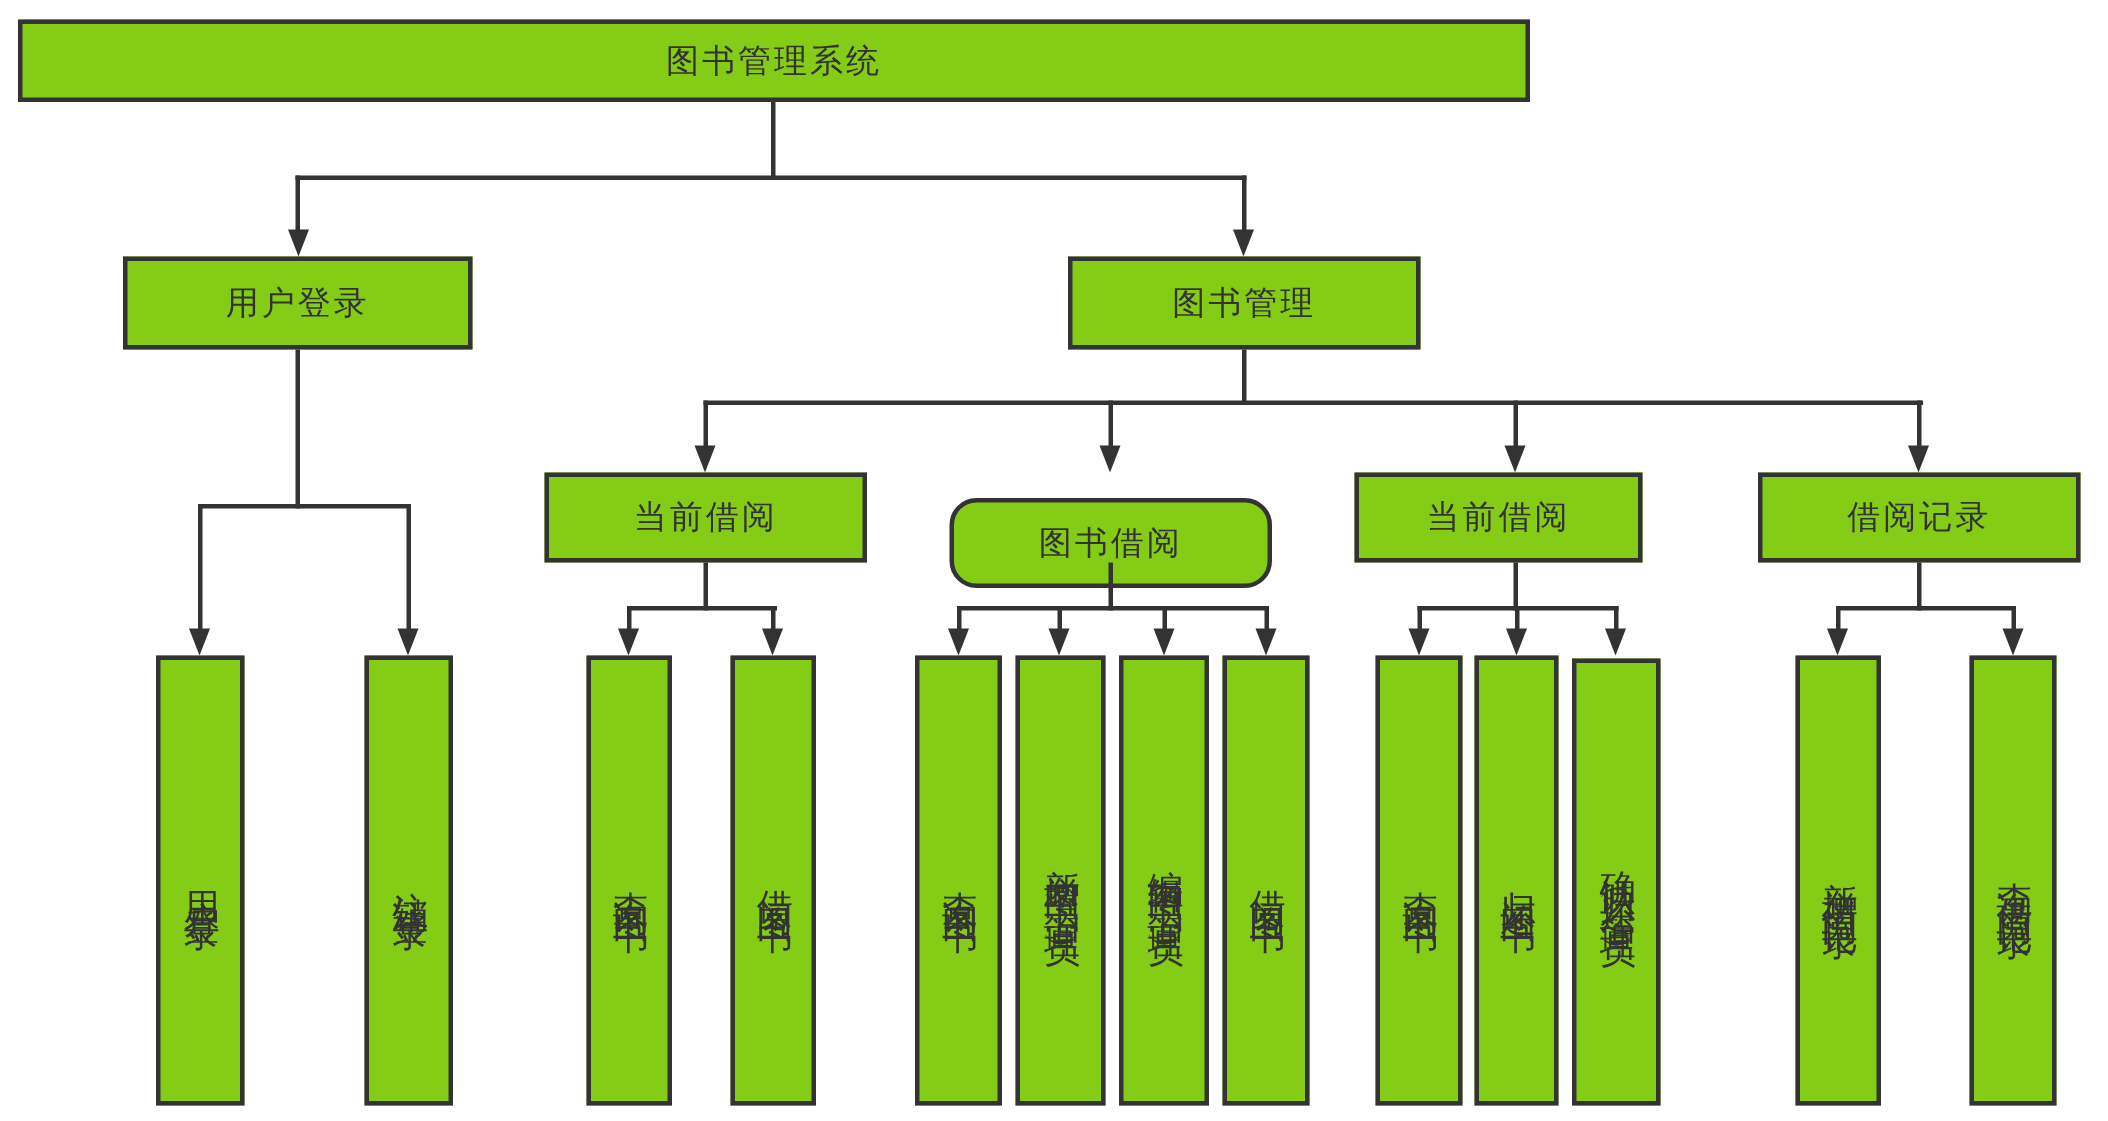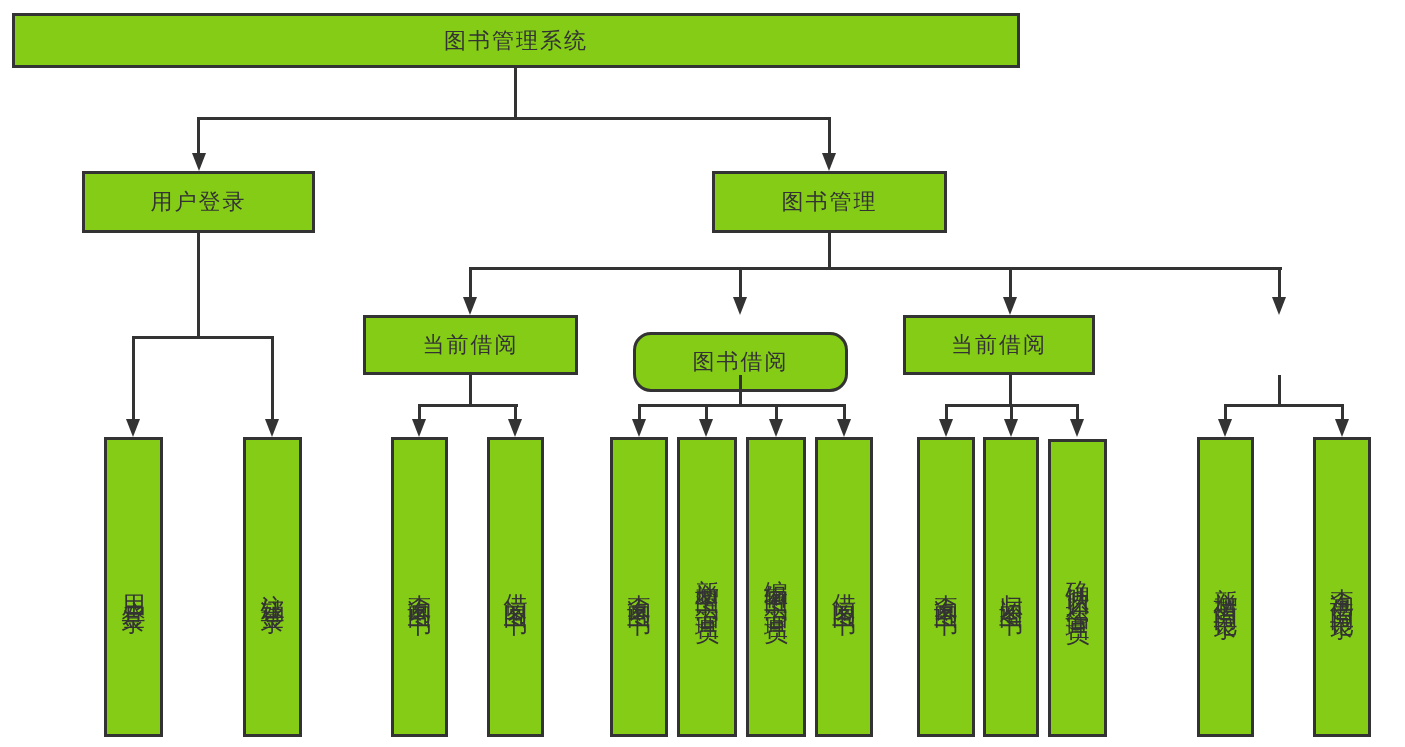"借阅记录" div.box { html: none -> <div> <span>借阅记录</span> </div> }
